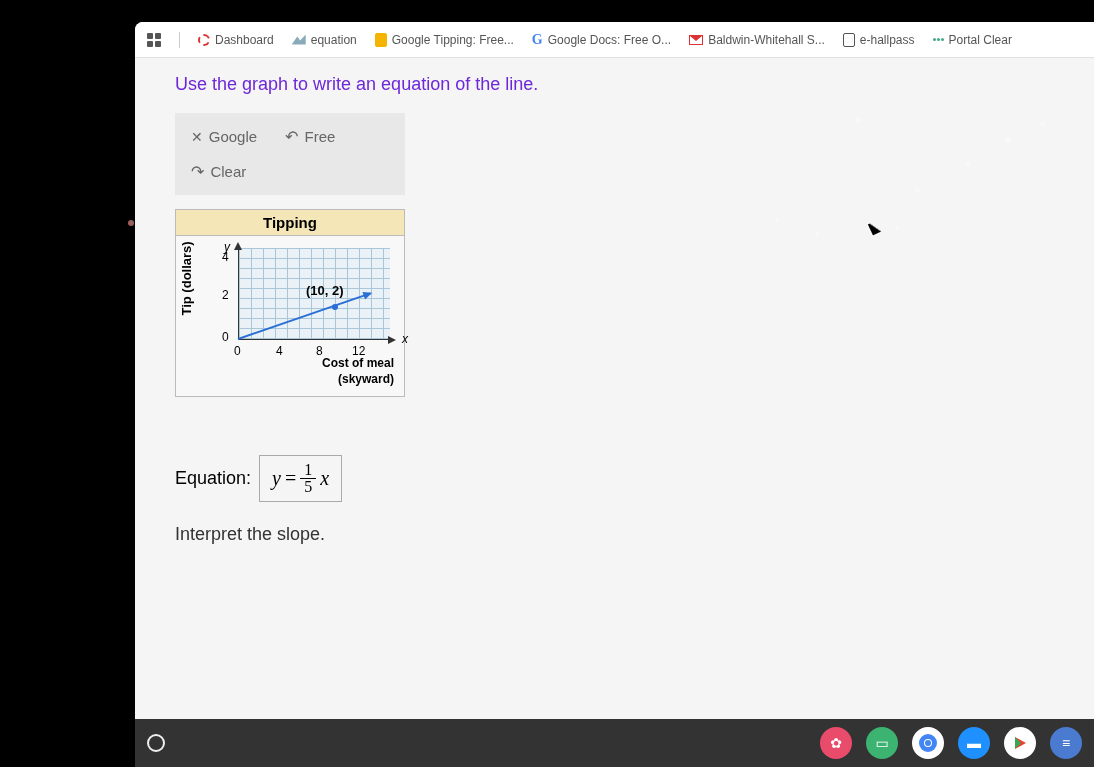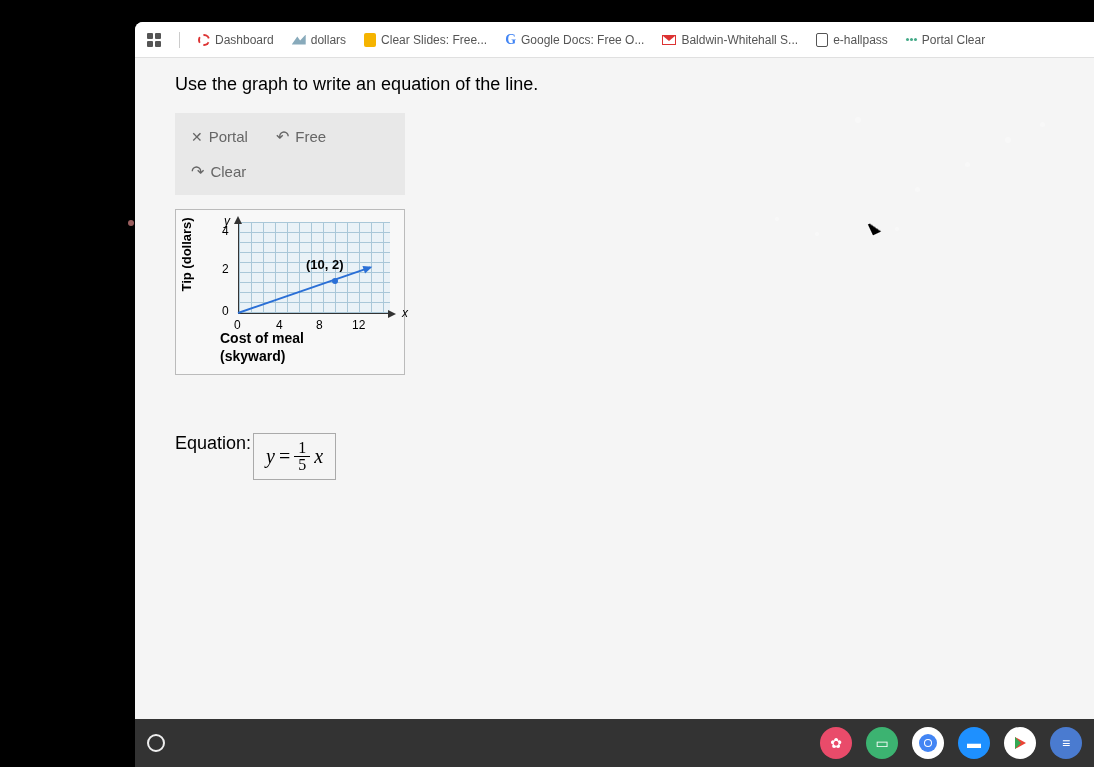"dollars" span { text: dollars -> equation }
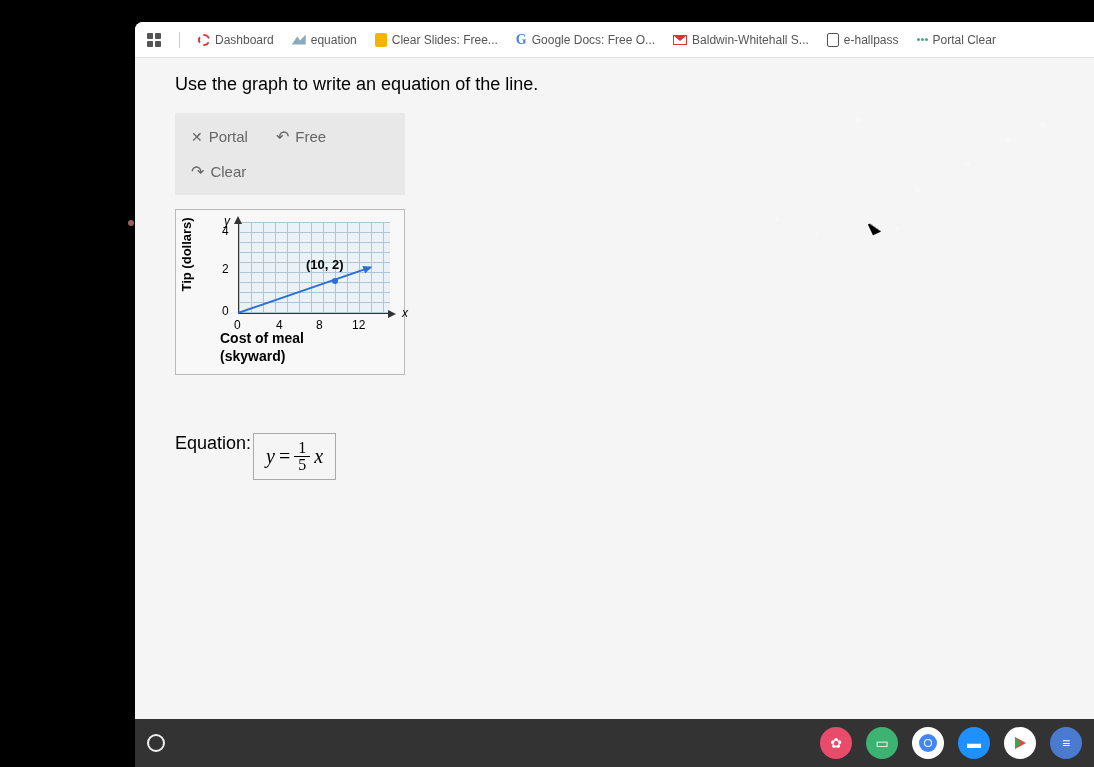"Clear Slides: Free..." span { text: Clear Slides -> Google Tipping }
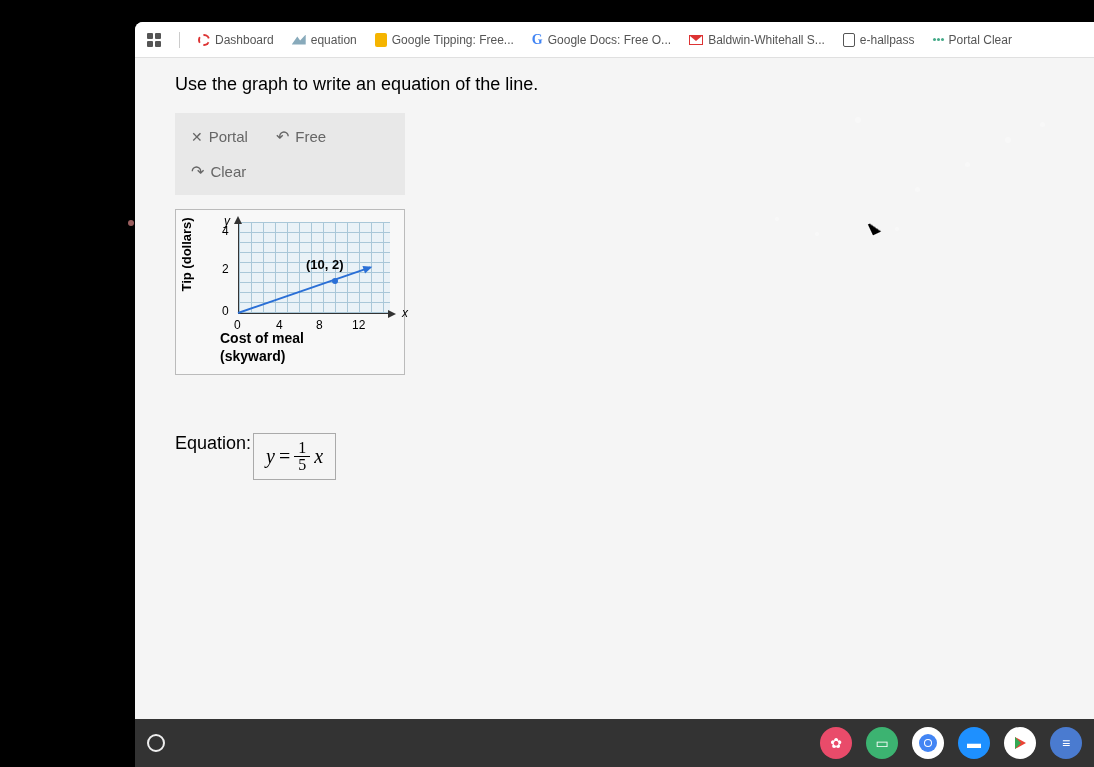"Use the graph to write" .prompt { color: #000000 -> #6d28d9 }
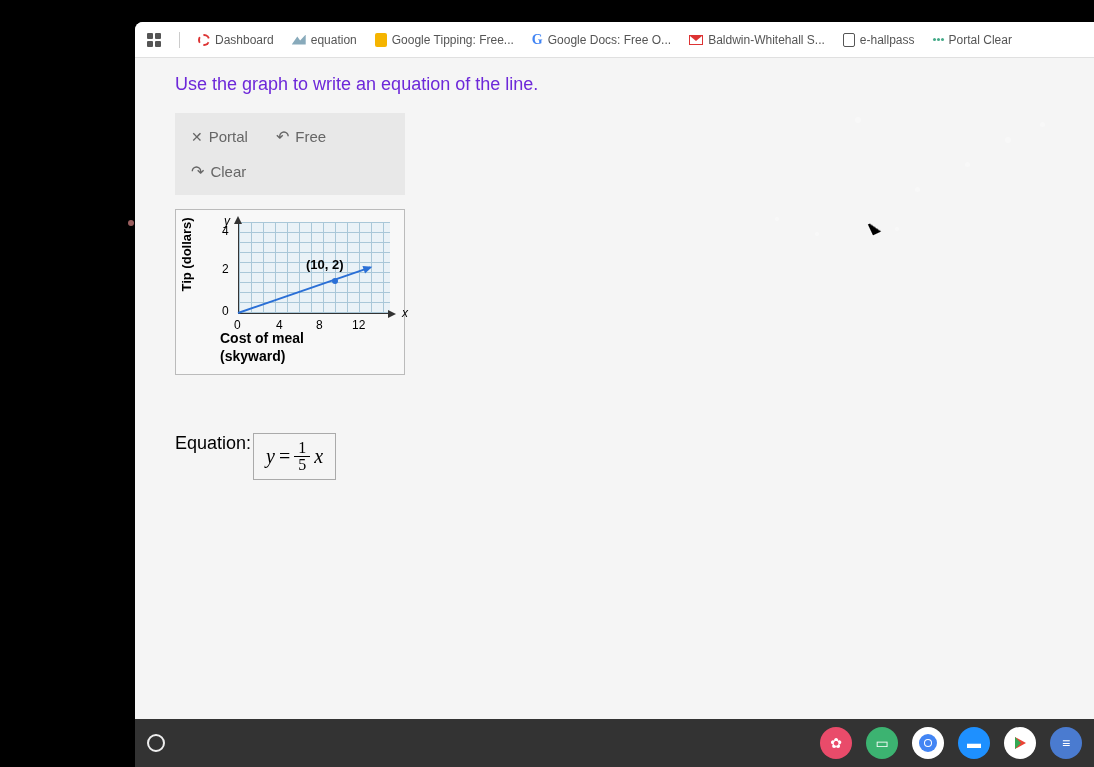"Portal" span { text: Portal -> Google }
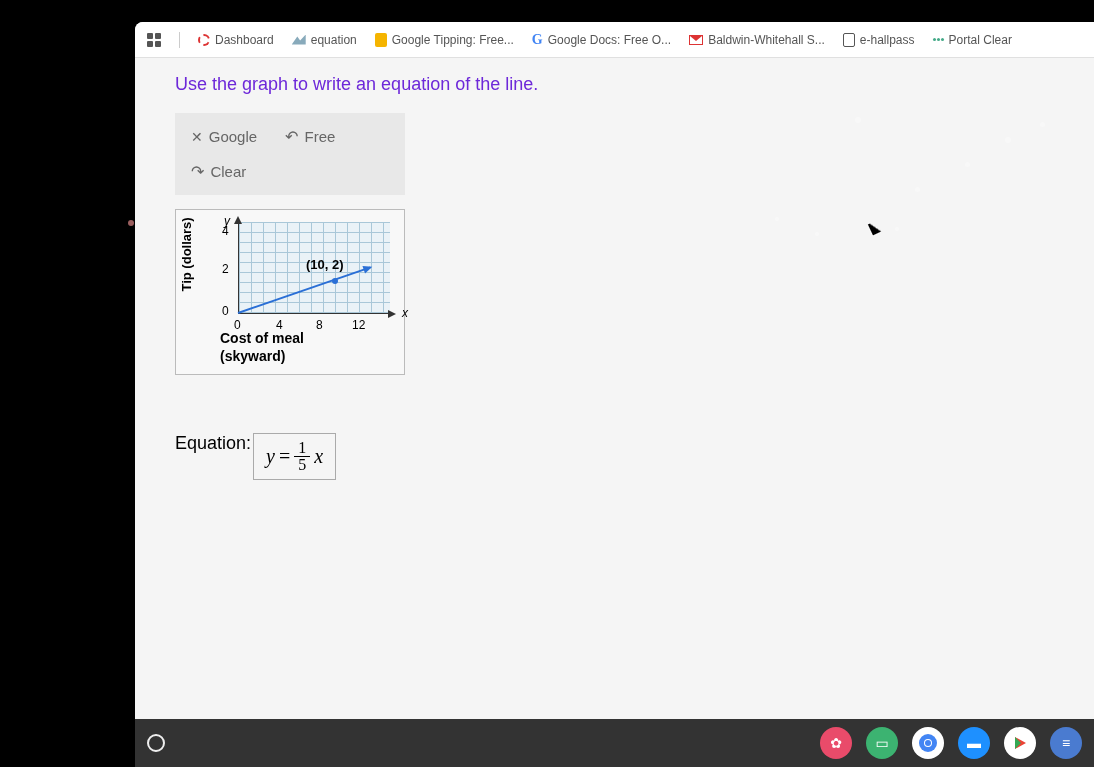"Tipping" div.graph-title { html: none -> <div>Tipping</div> }
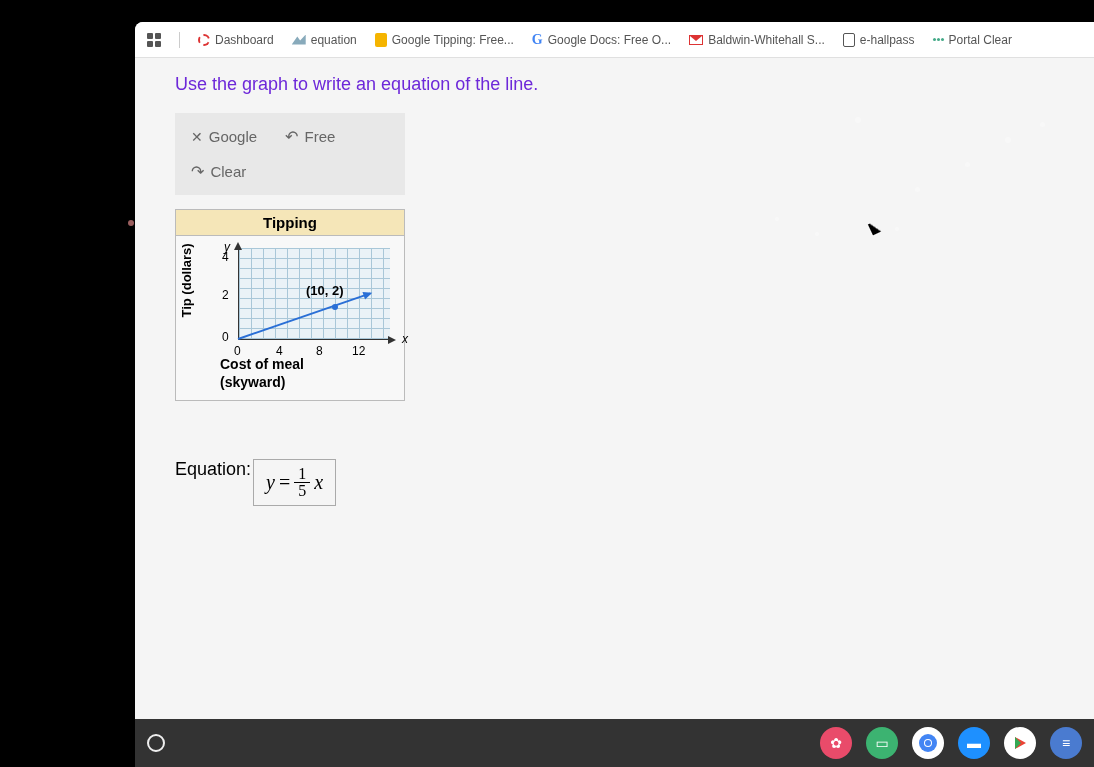"Cost of meal" .xlabel { font-size: 14px -> 12px; text-align: left -> right }
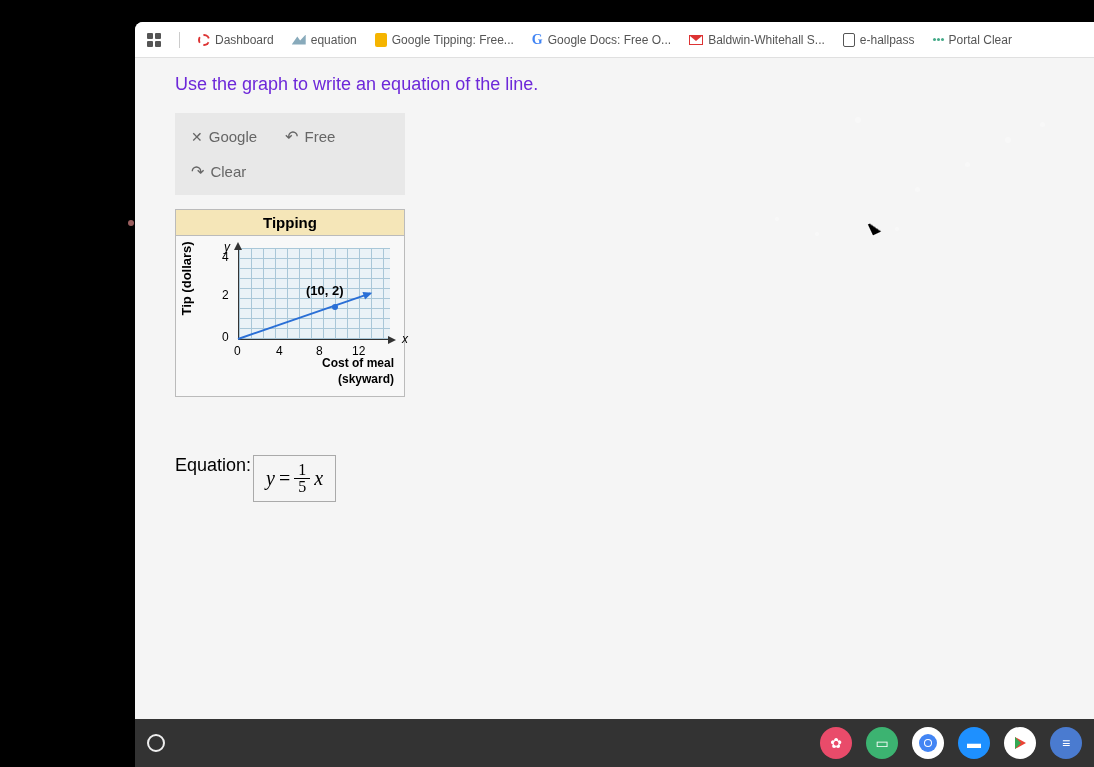"Equation:" .equation-row { align-items: flex-start -> center; gap: 2px -> 8px }
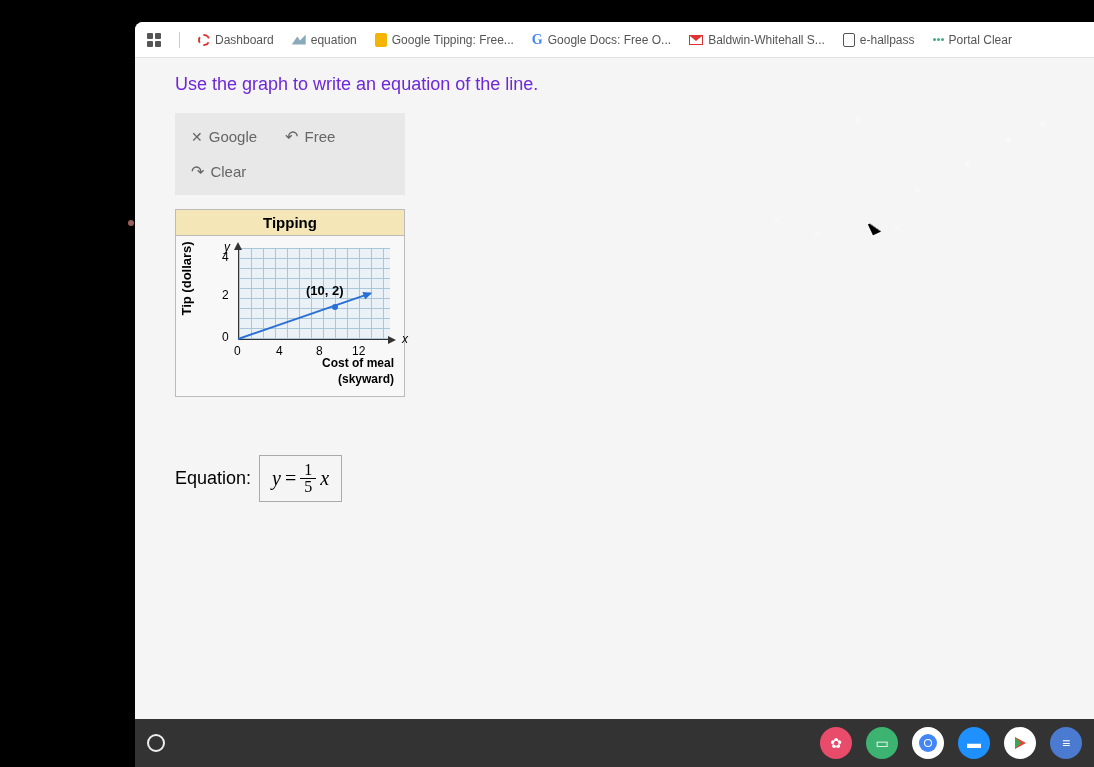"Interpret the slope." div.interpret { html: none -> <div>Interpret the slope.</div> }
